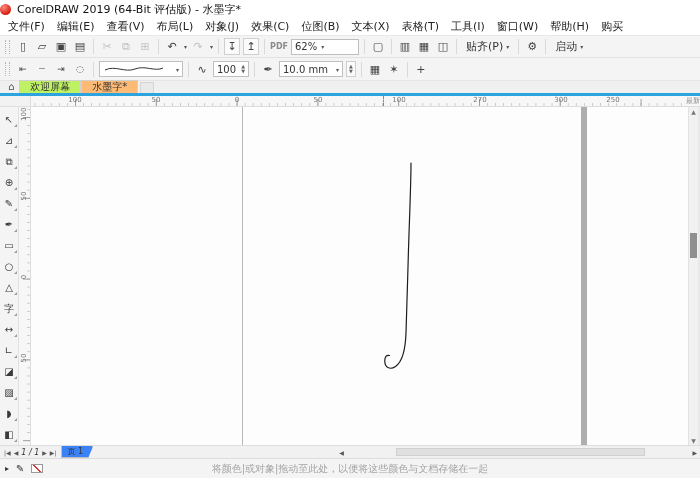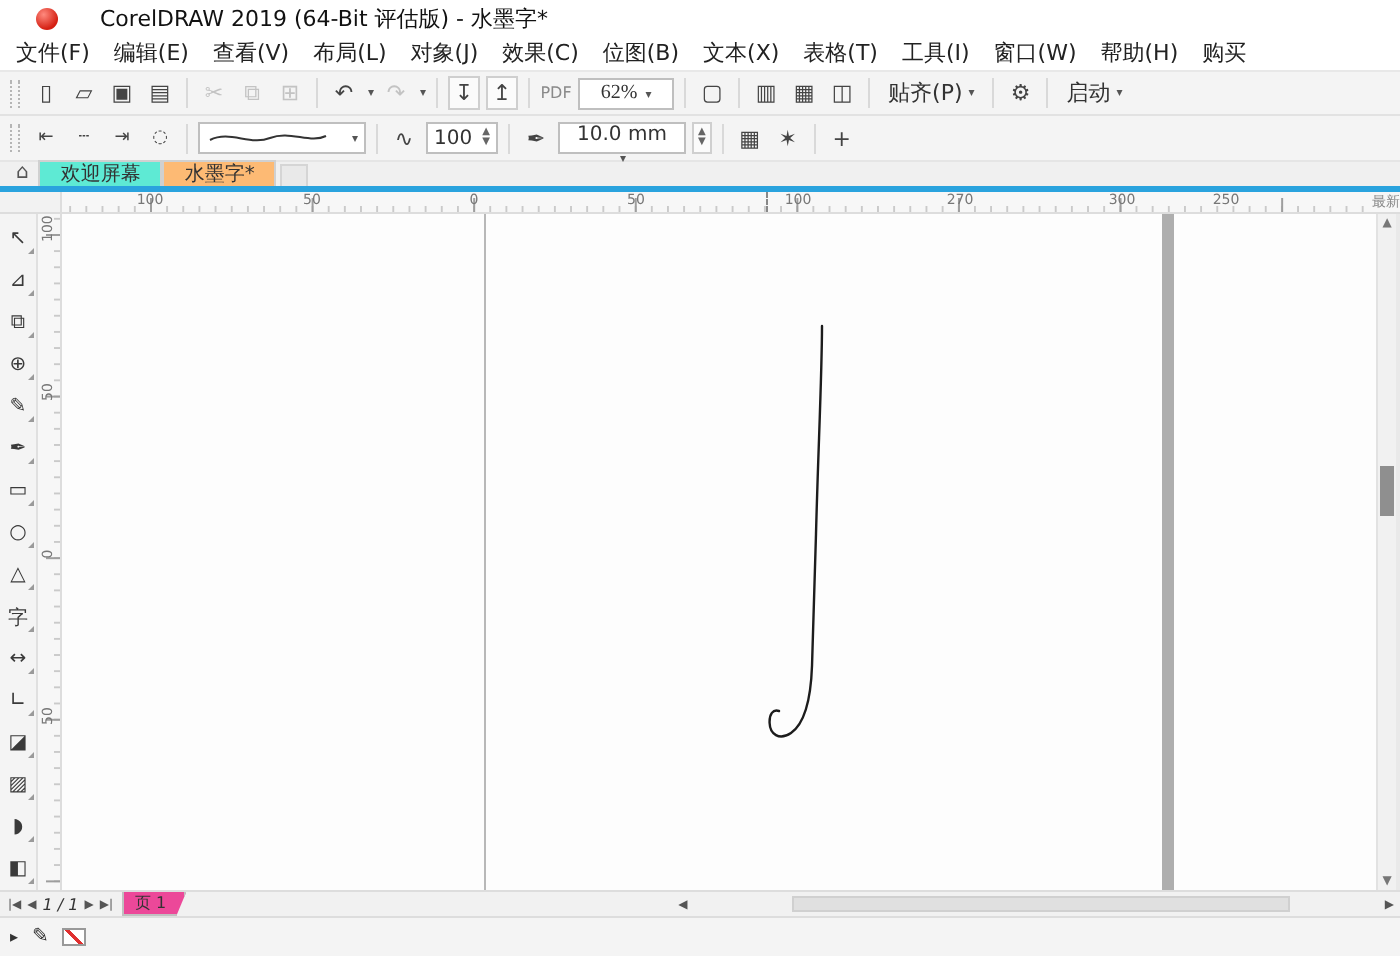"CorelDRAW 2019 (64-Bit 评估版) -" .titlebar { gap: 21px -> 6px; padding: 0 18px -> 0 0 }
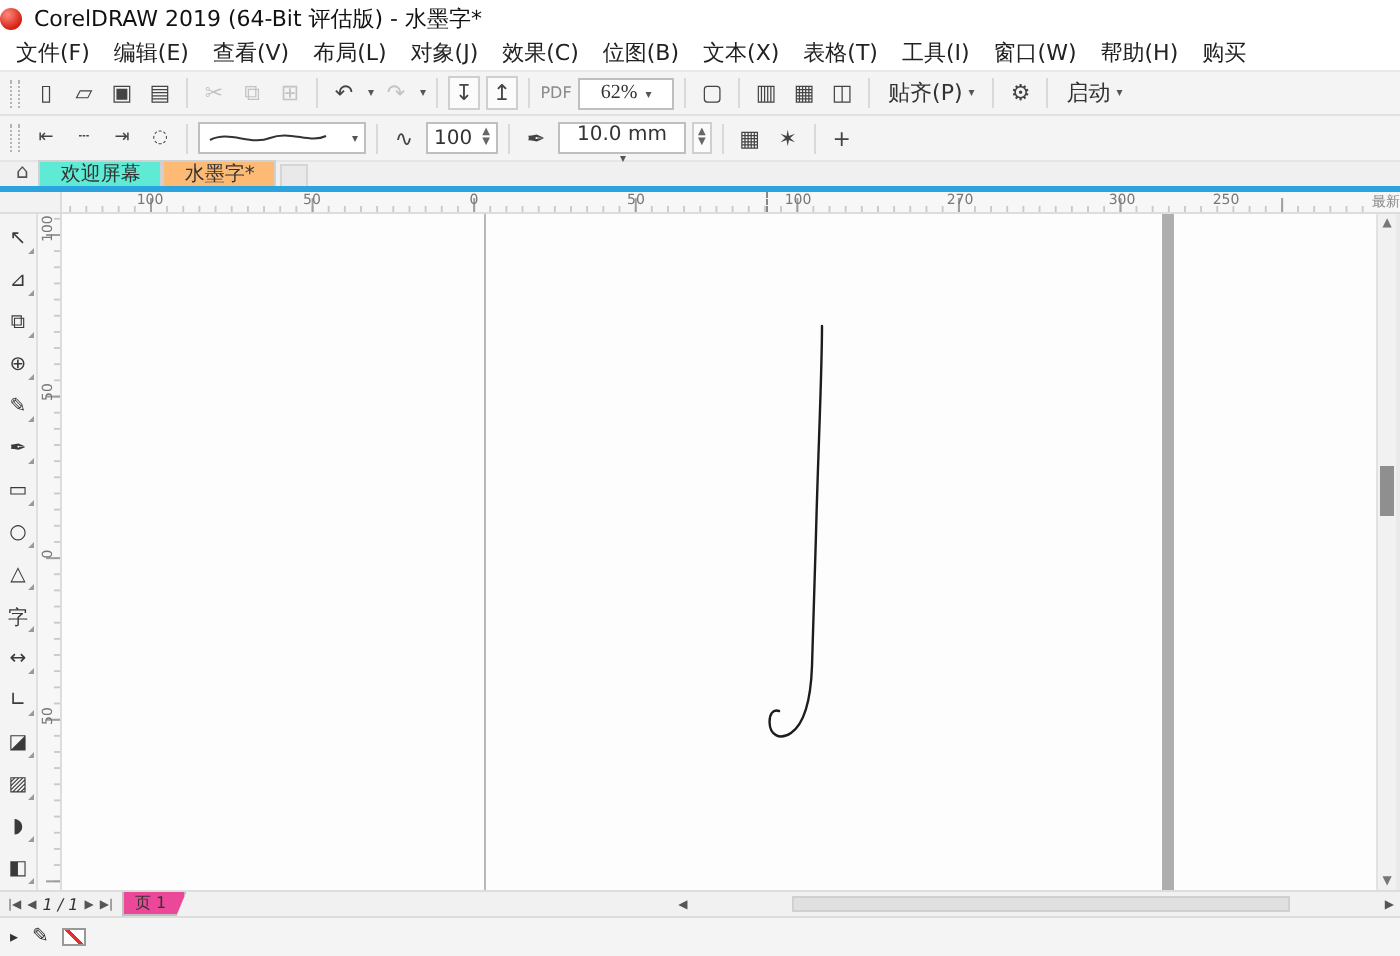"PDF" .pdf-label { font-weight: normal -> bold }
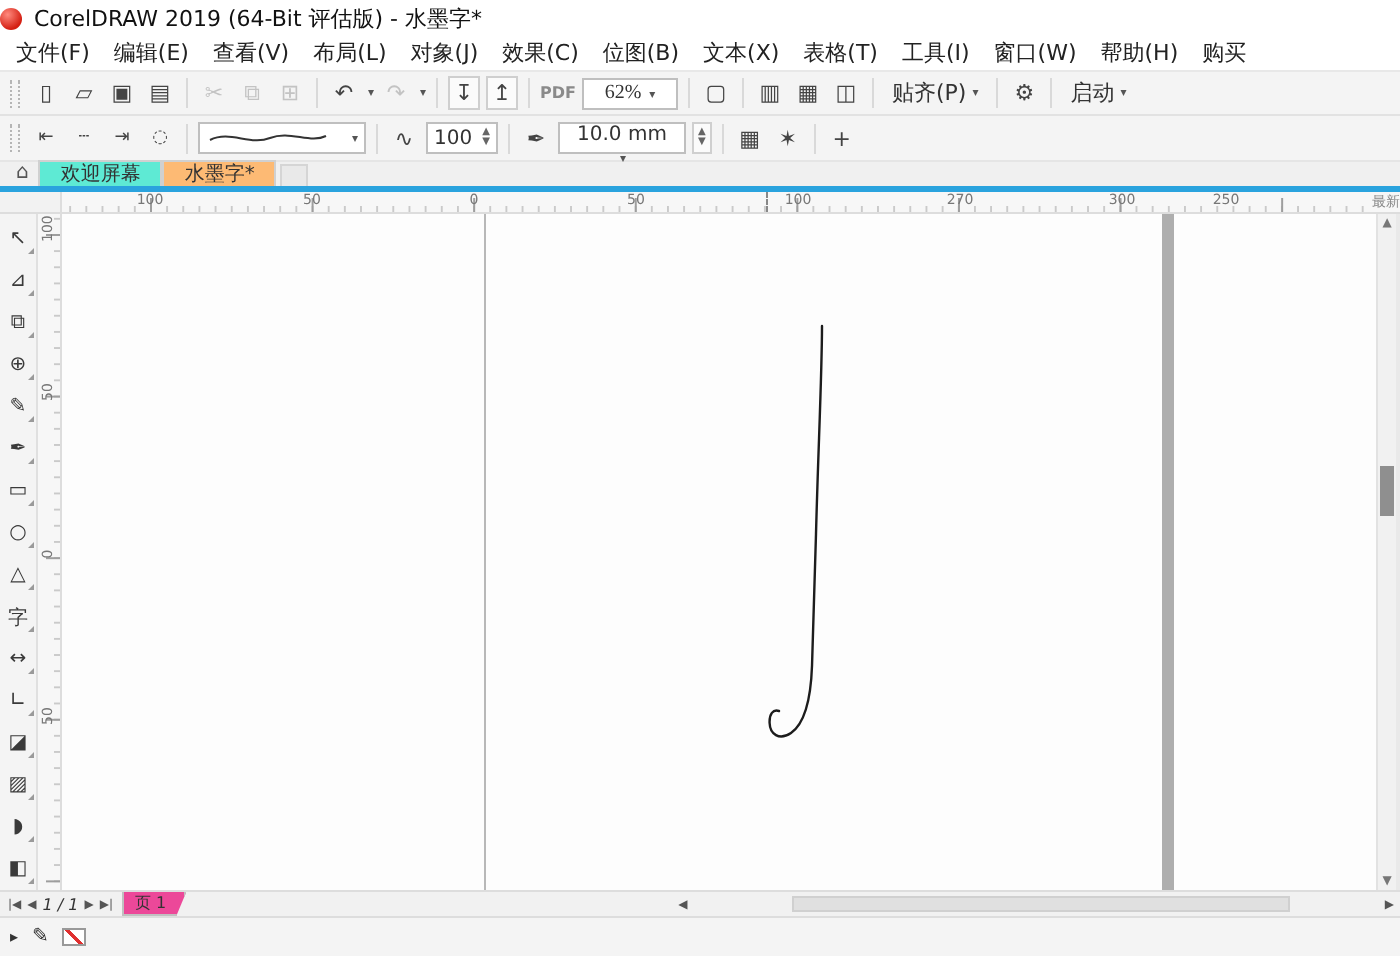"62%" .zoom-combo { font-family: Liberation Serif, serif -> none; justify-content: center -> flex-start; width: 48px -> 68px }
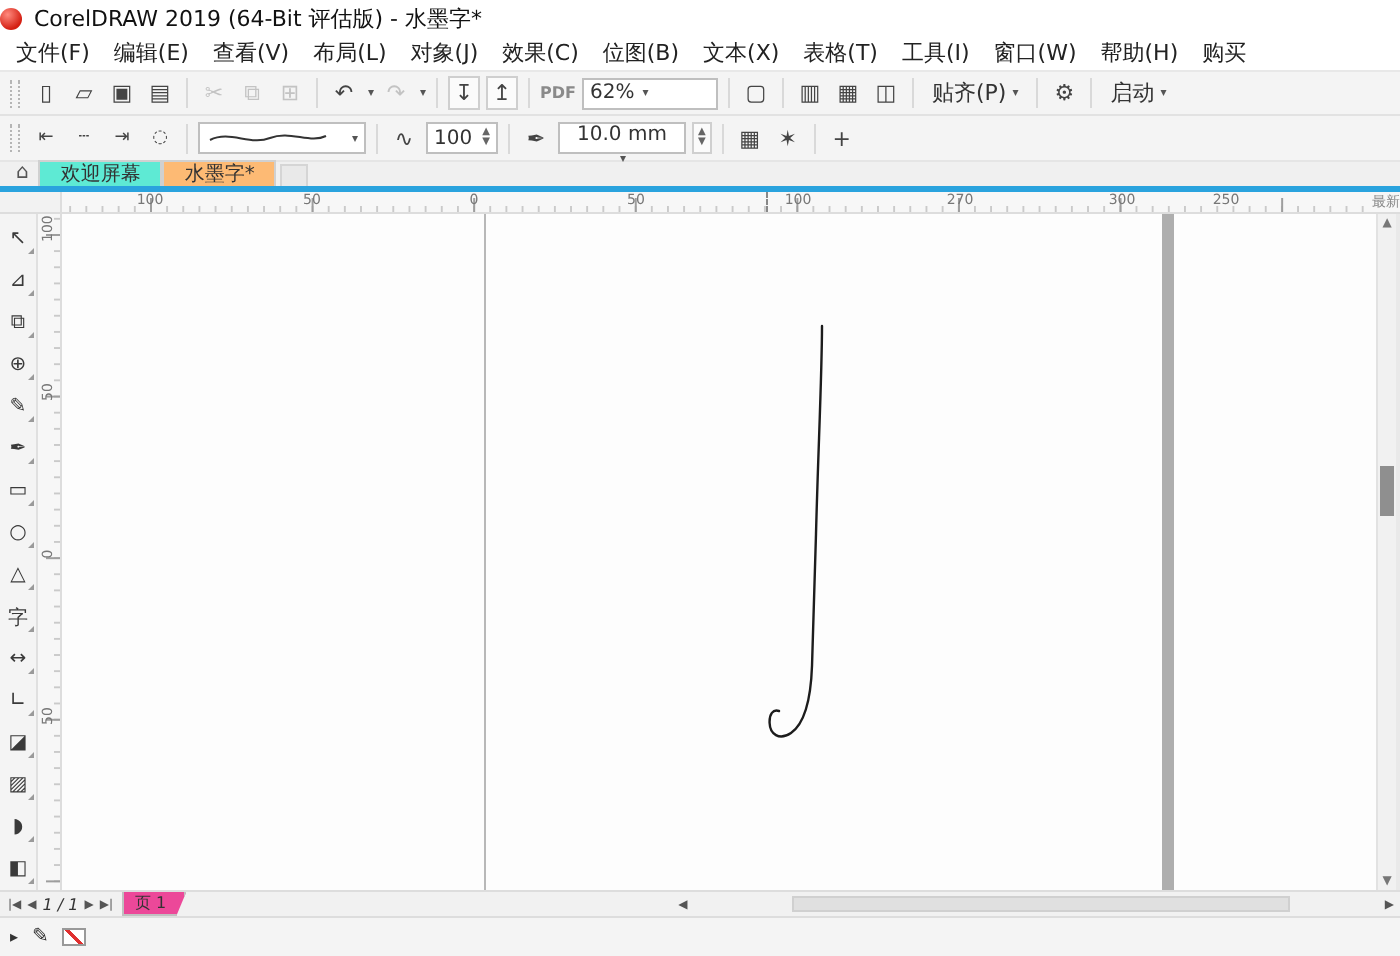"10.0 mm" div.combo { flex-direction: column -> none }
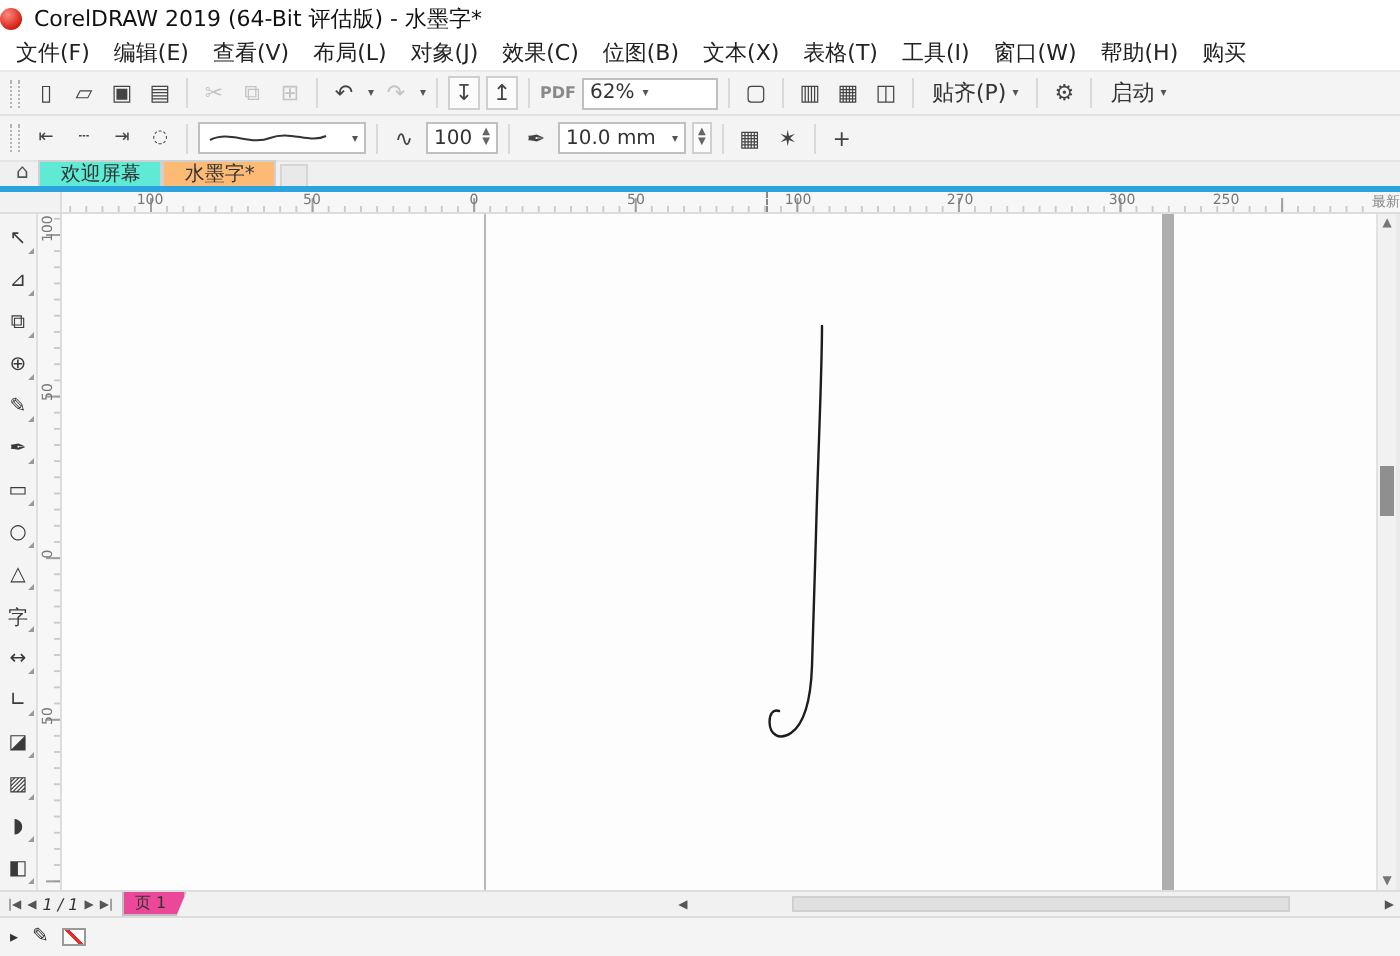"欢迎屏幕" .doc-tab { background: #5eead4 -> #bef264 }
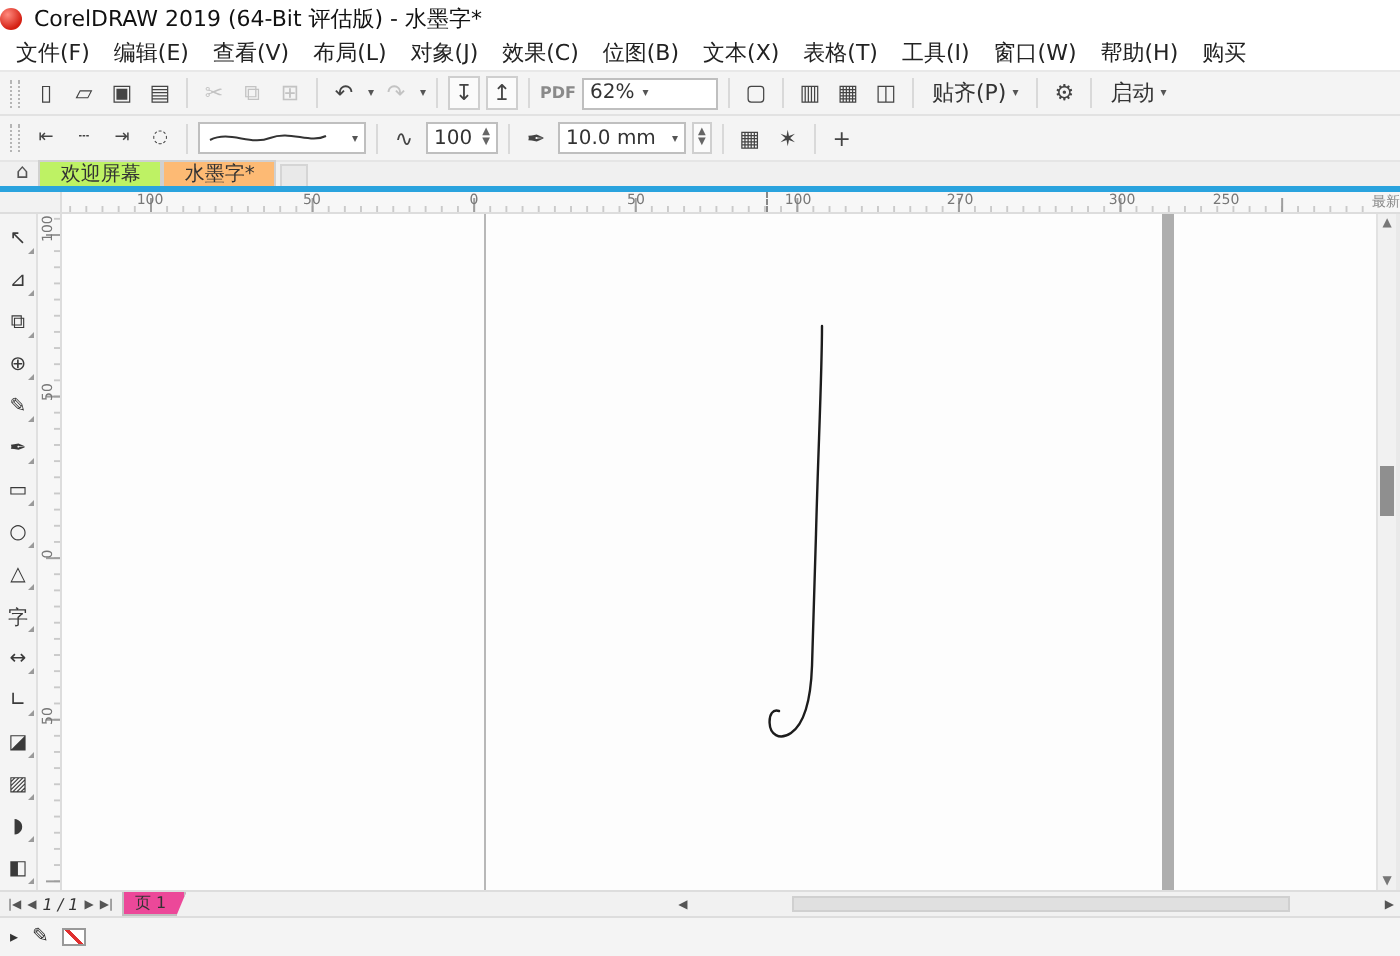"页 1" .page-tab { background: #ec4899 -> #3b82f6 }
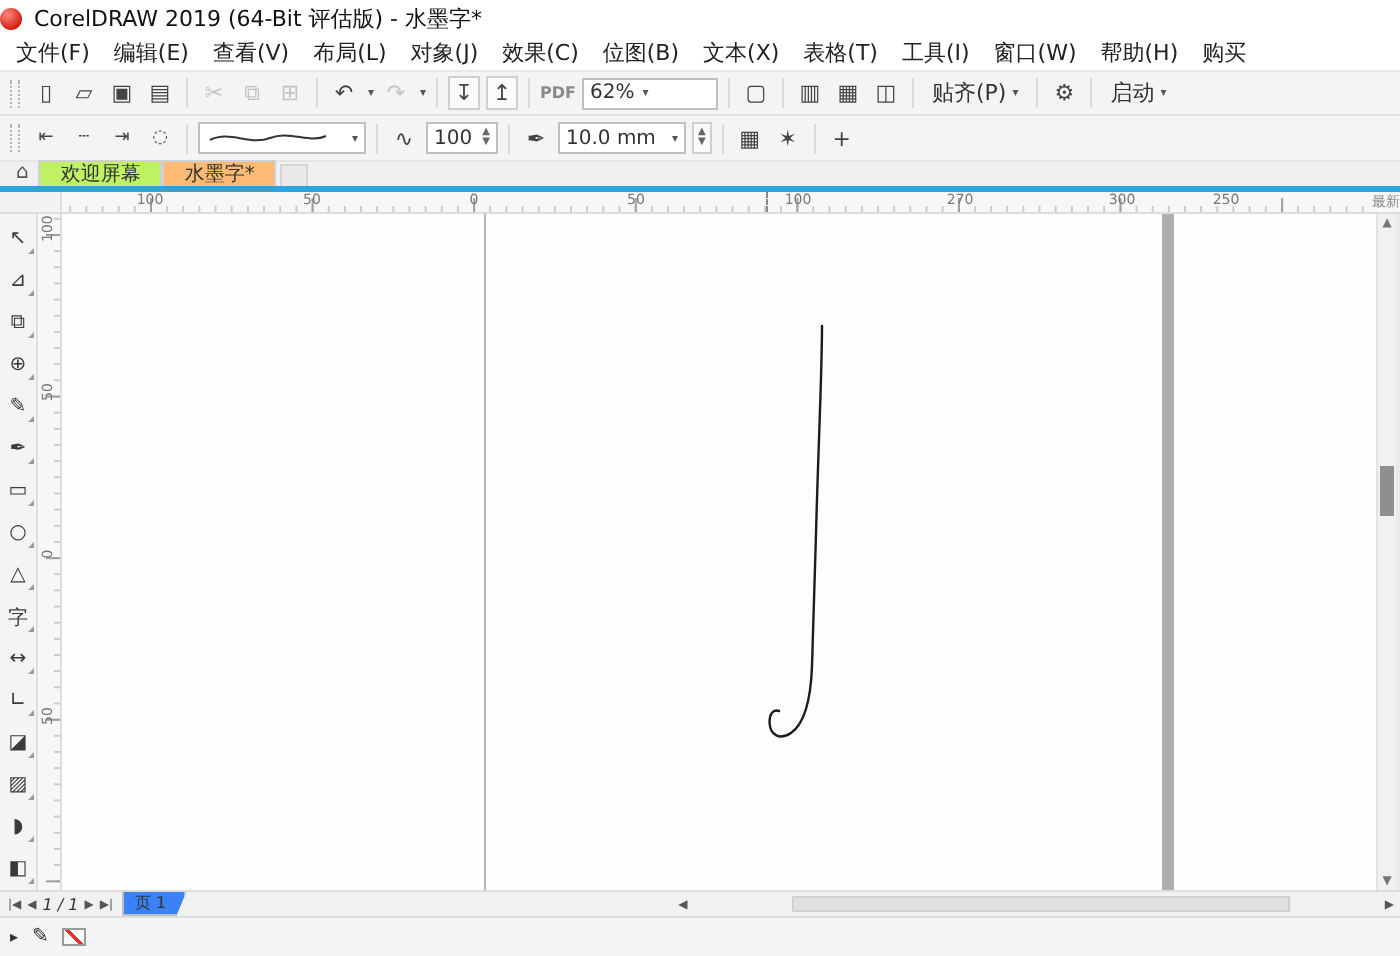"将颜色|或对象|拖动至此处，以便将这些颜色与文档存储在一起" span.status-hint { html: none -> <span>将颜色|或对象|拖动至此处，以便将这些颜色与文档存储在一起</span> }
